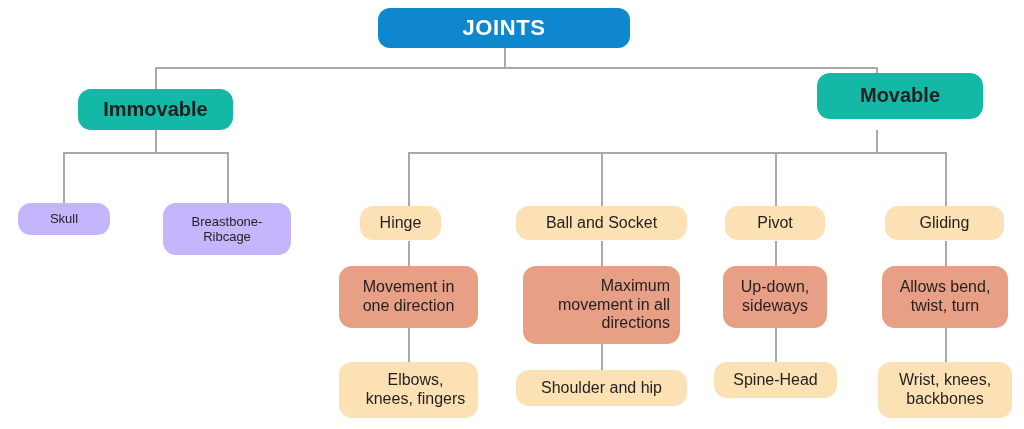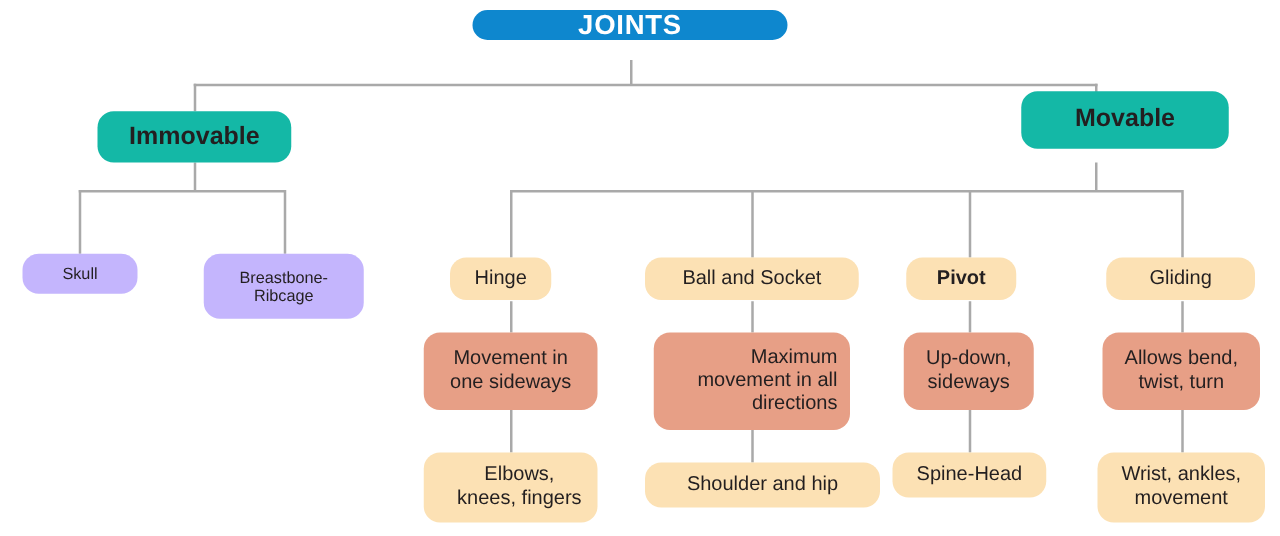"JOINTS" div.node { height: 24px -> 40px }
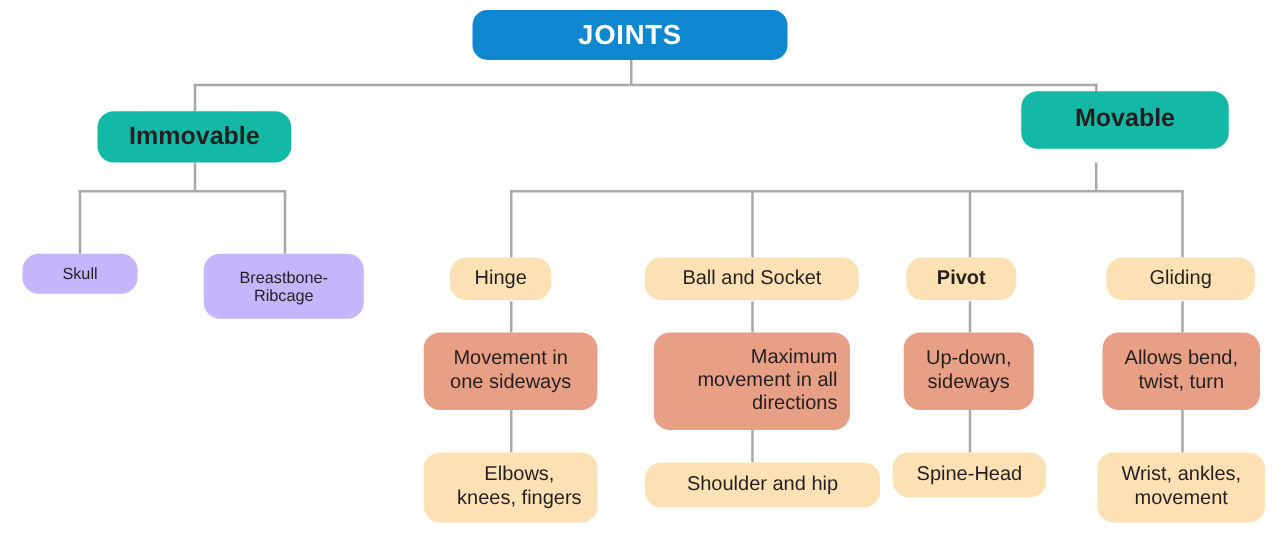"Pivot" div.node { font-weight: bold -> none; width: 88px -> 100px }
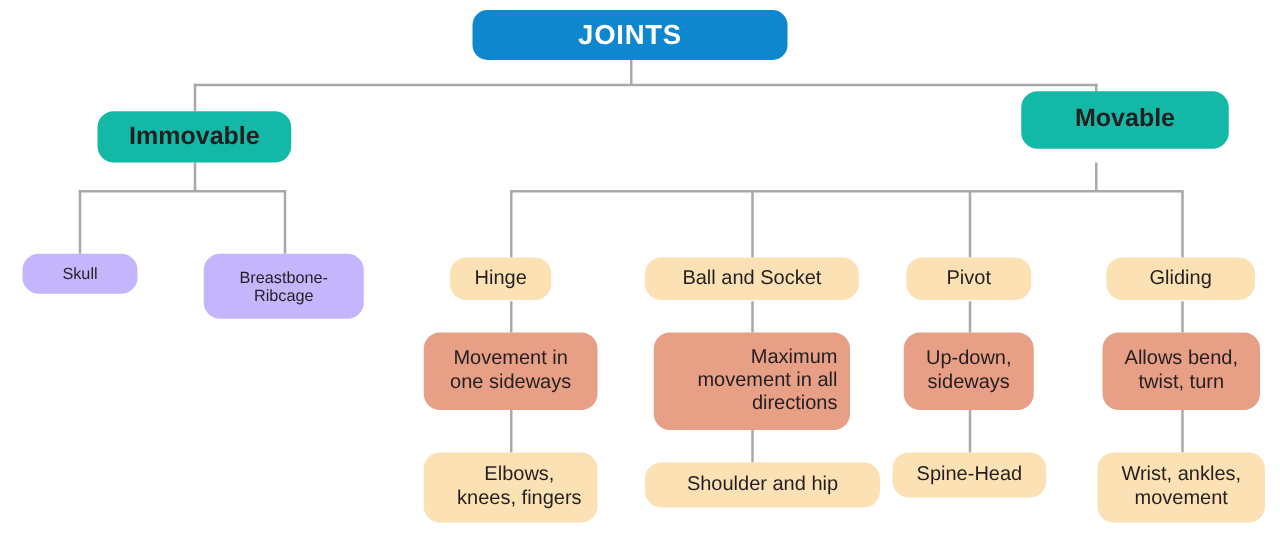"Movement in one sideways" div.node { text: sideways -> direction }
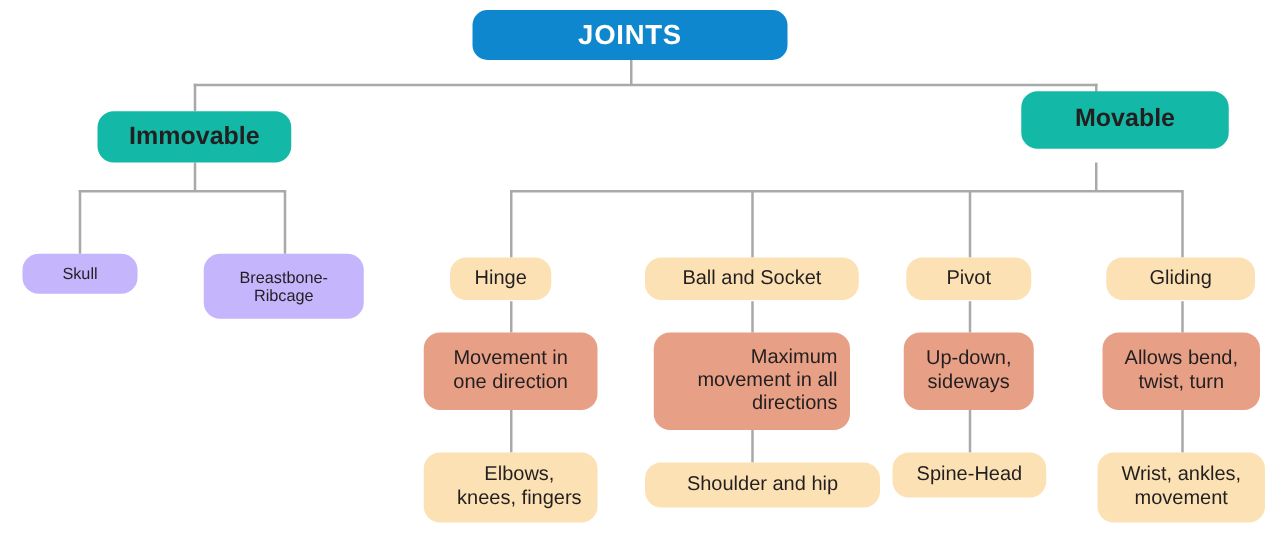"Shoulder and hip" div.node { width: 188px -> 171px }
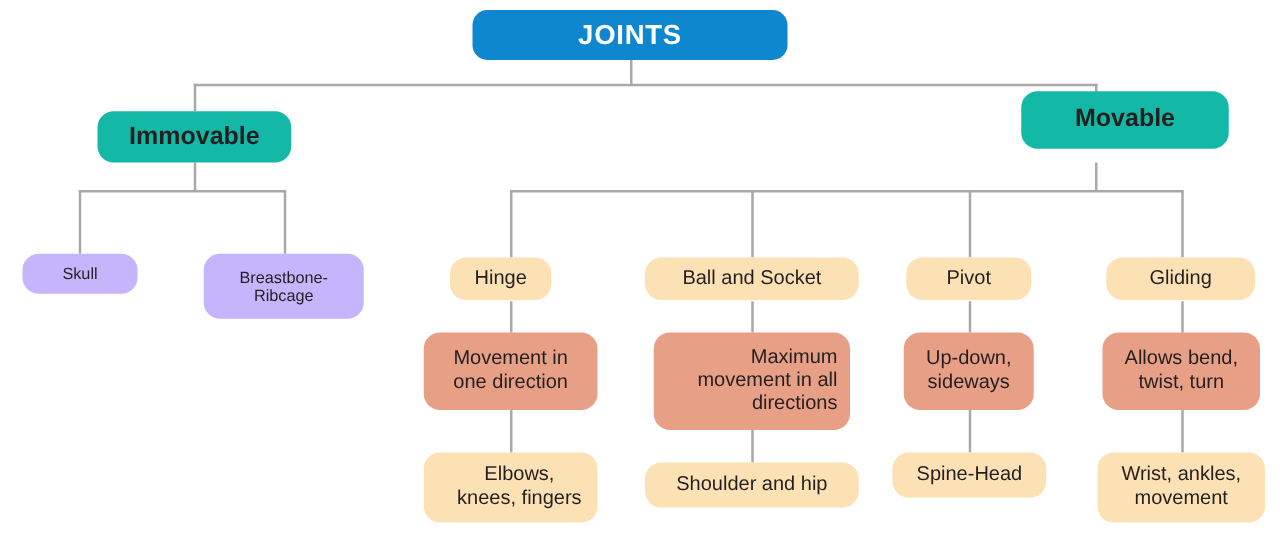"Wrist, ankles, movement" div.node { text: ankles, movement -> knees, backbones }
